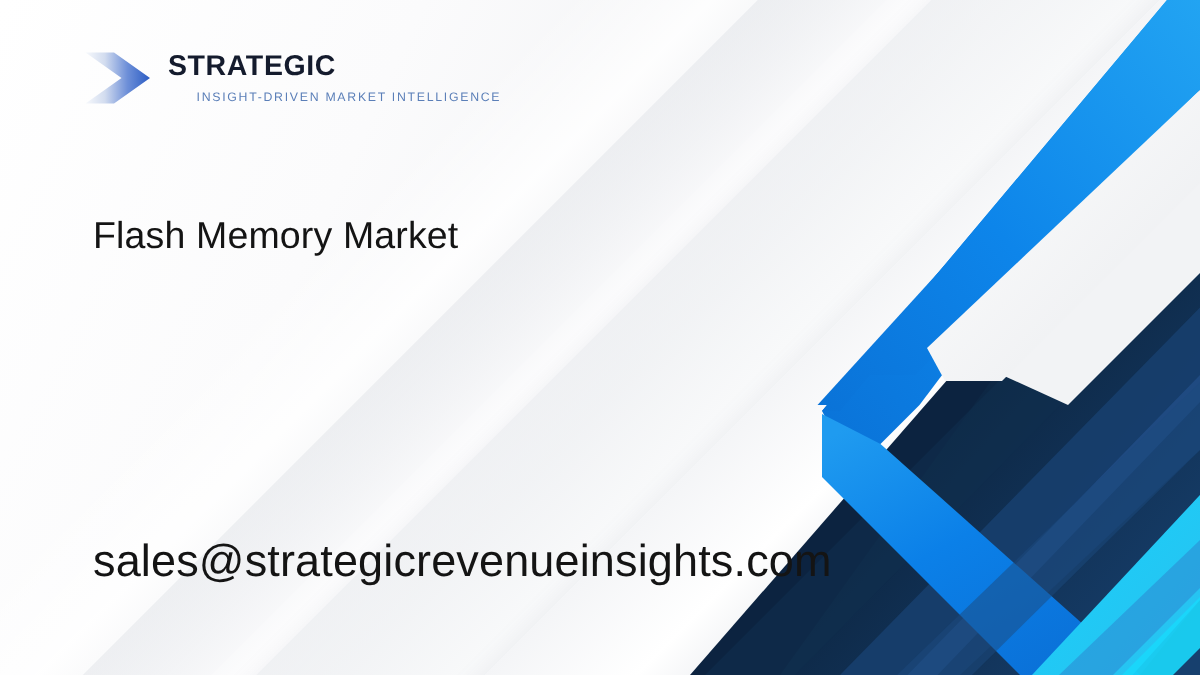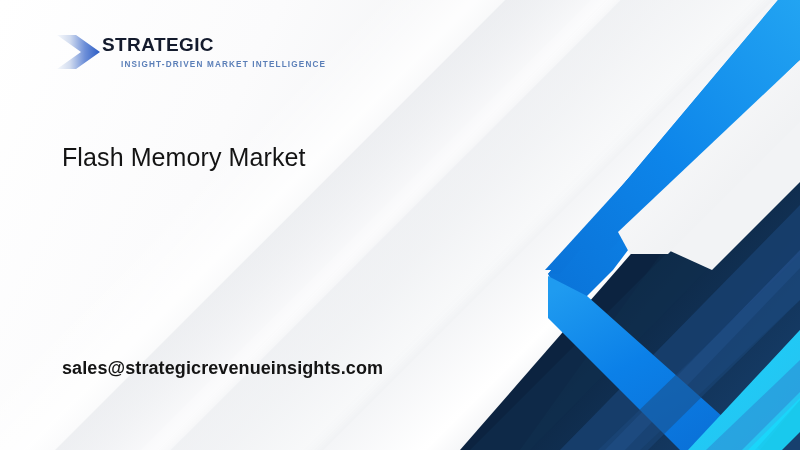"STRATEGIC" .logo { gap: none -> 10px }
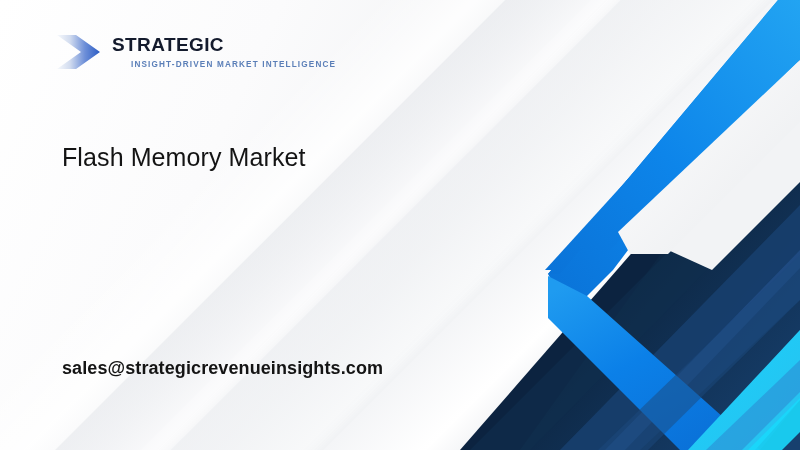"INSIGHT-DRIVEN MARKET INTELLIGENCE" .logo-tagline { font-weight: bold -> normal }
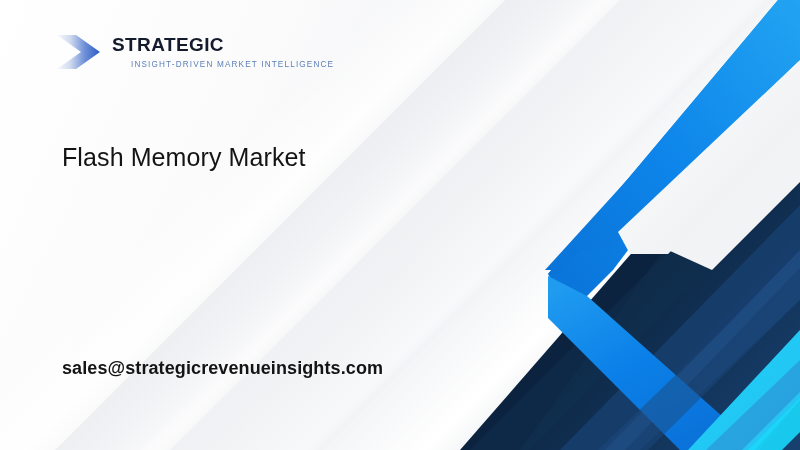"sales@strategicrevenueinsights.com" .email { font-size: 18px -> 30px; font-weight: bold -> normal }
